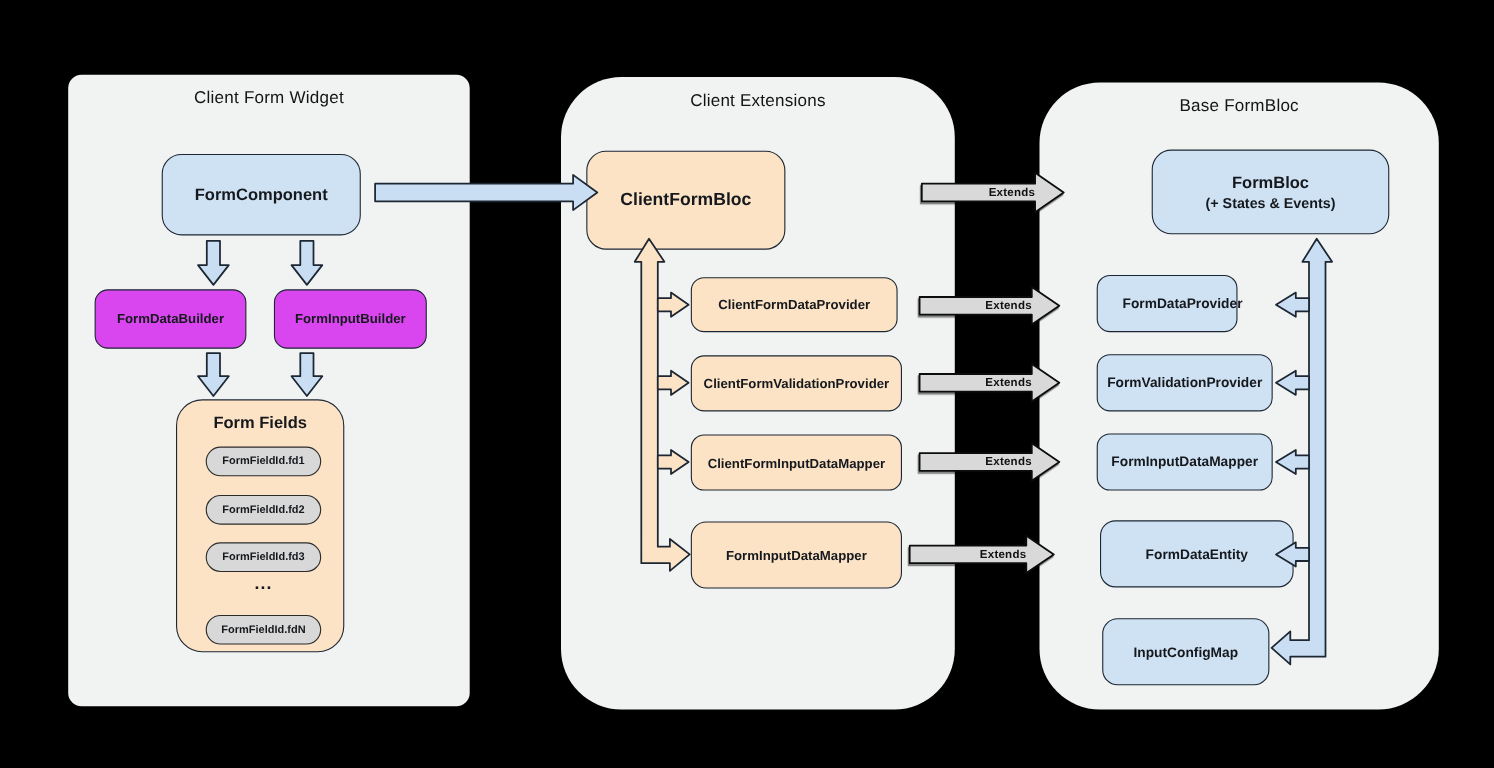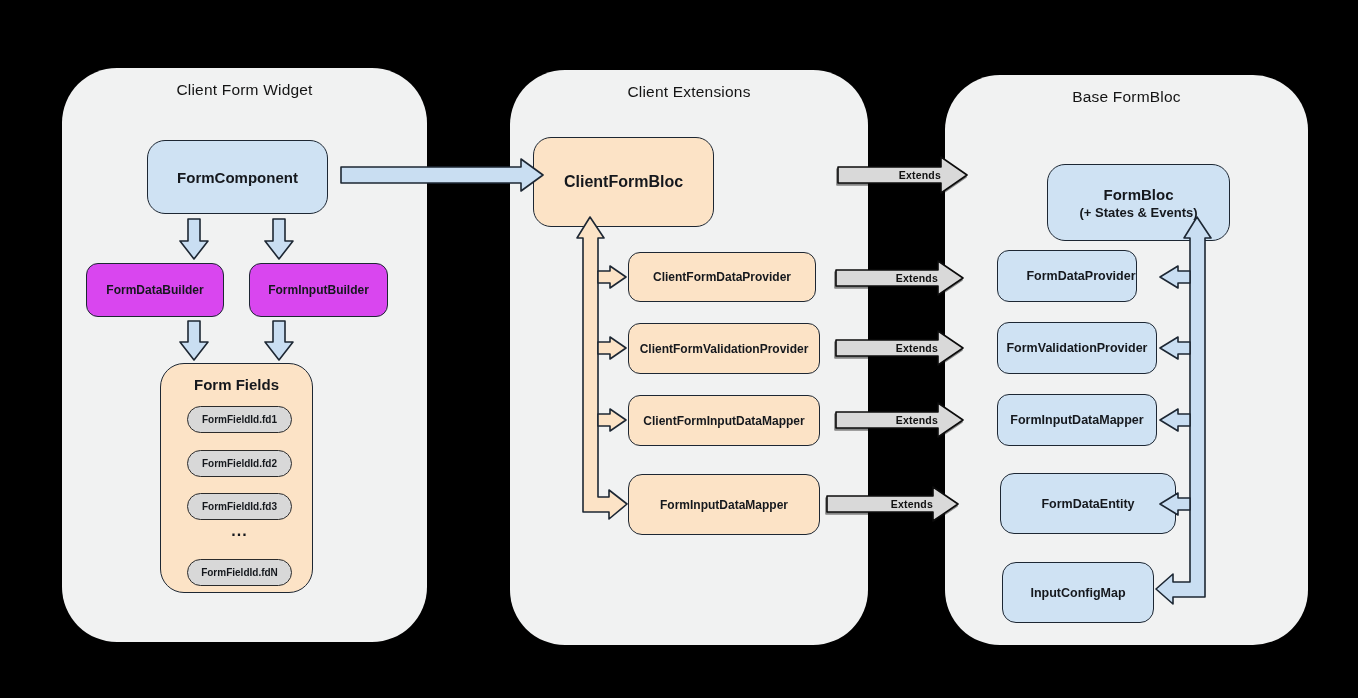"Client Form Widget" div.panel { border-radius: none -> 12px }
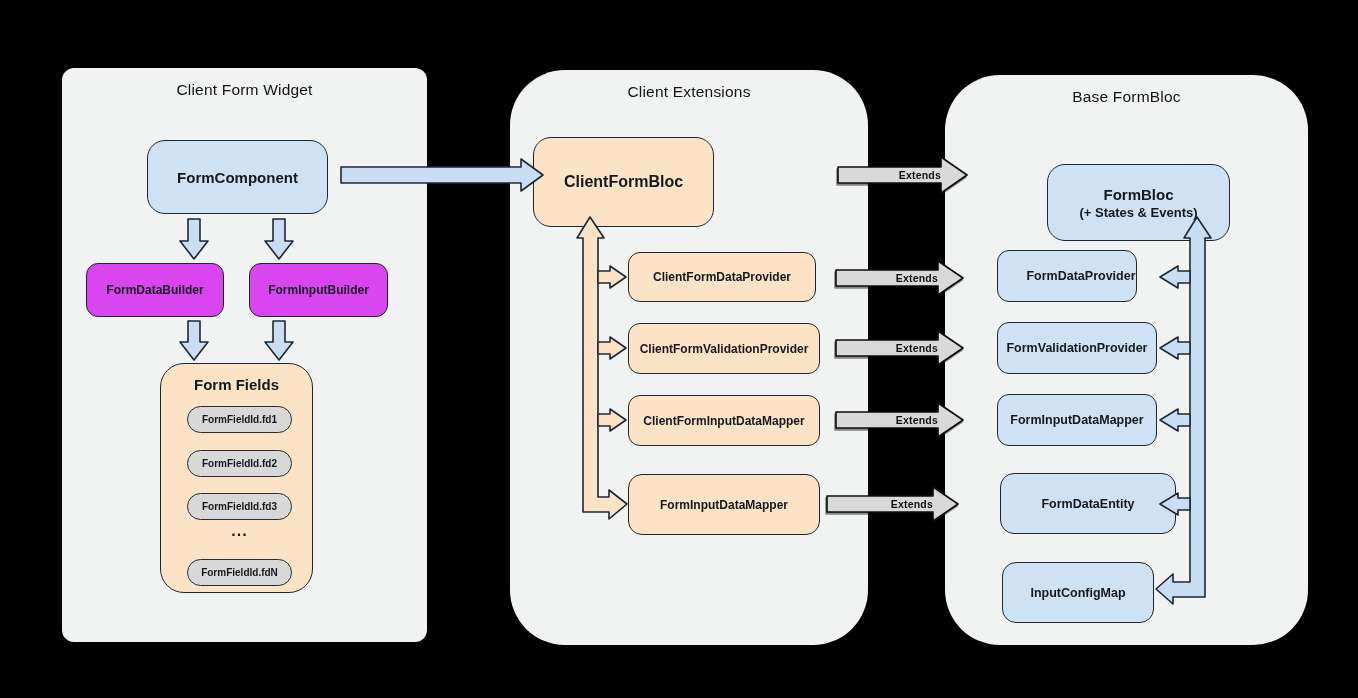"FormBloc" div.node { margin-top: 28px -> none; width: 183px -> 216px }
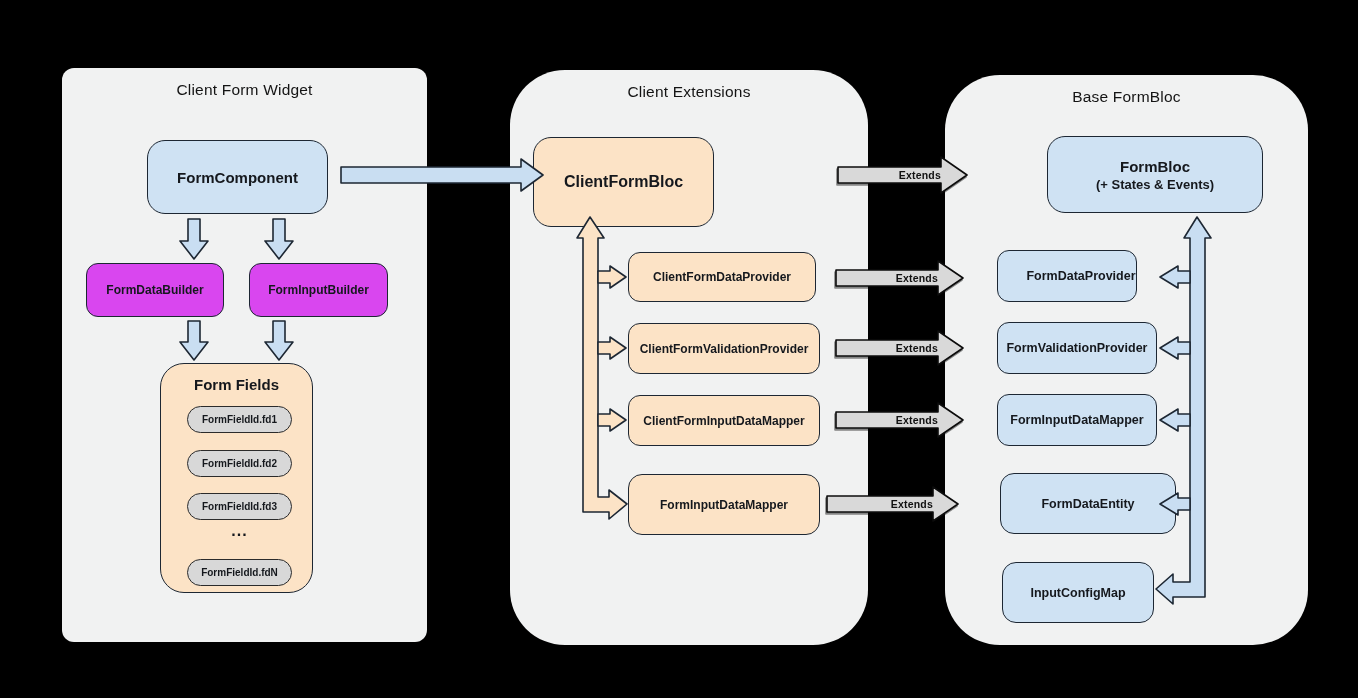"FormDataProvider" div.node { width: 140px -> 128px }
